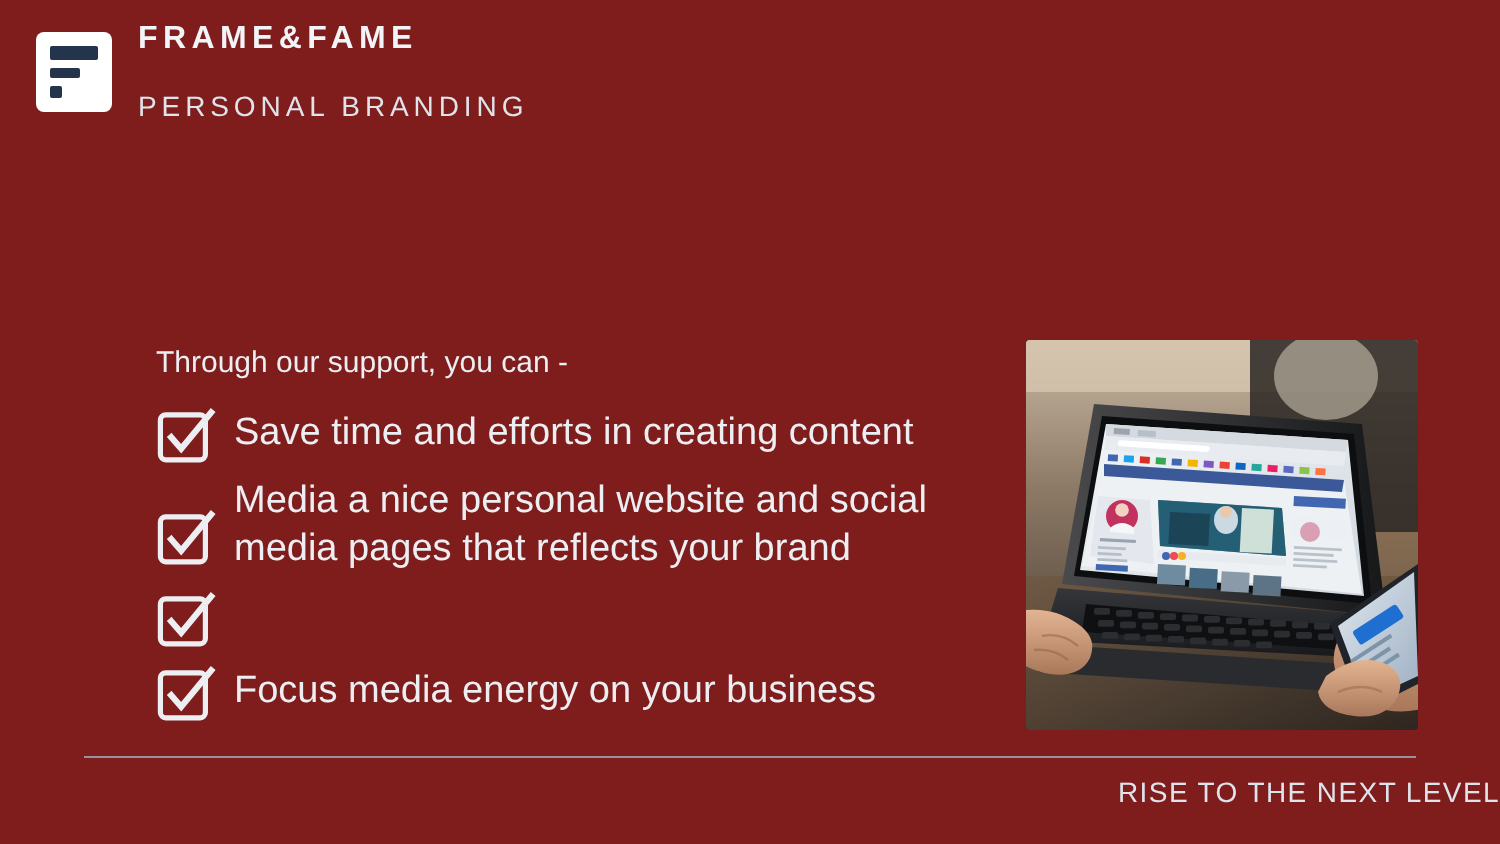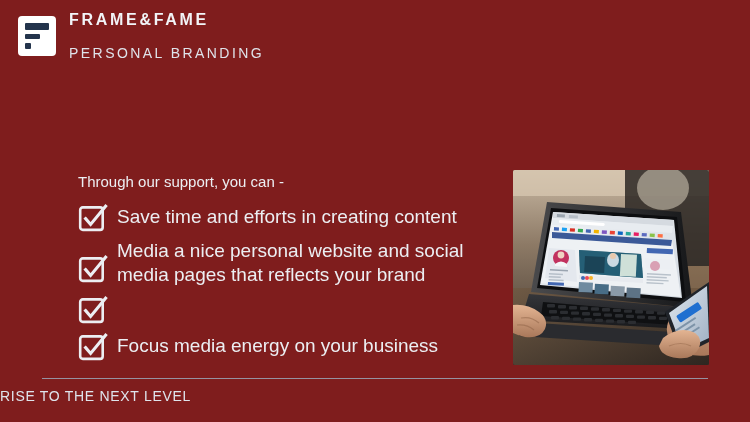"RISE TO THE NEXT LEVEL" .footer-text { text-align: left -> right }
